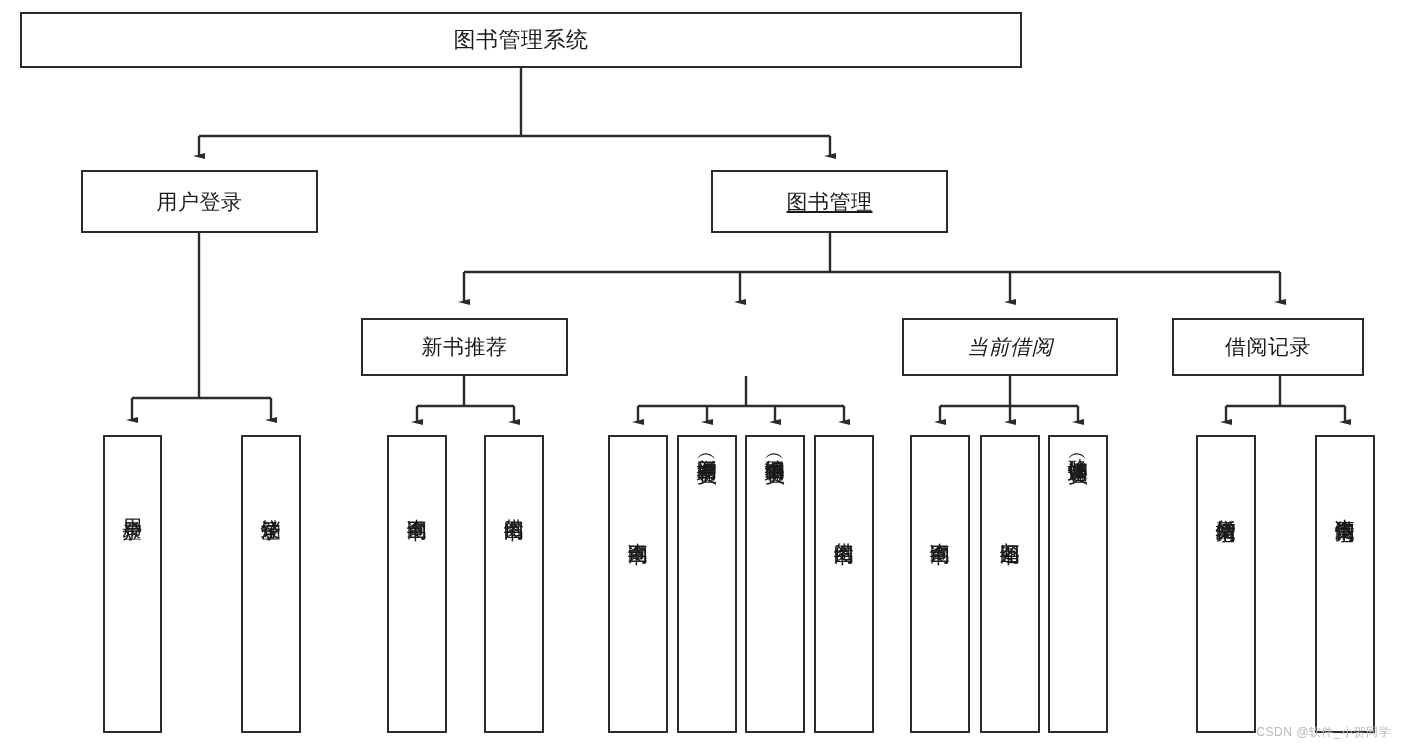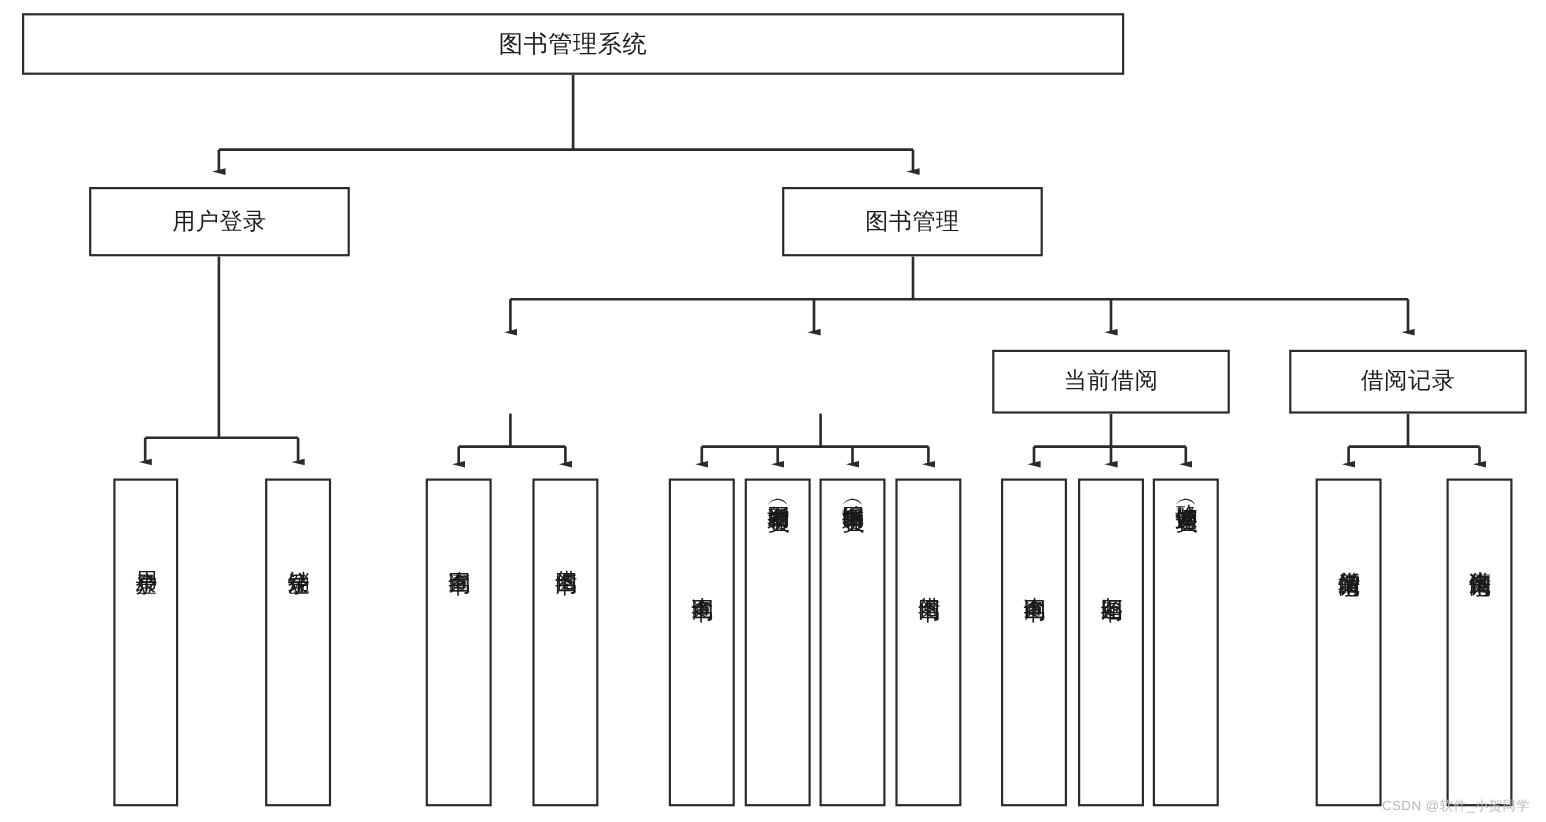"图书管理" div.node { text-decoration: none -> underline }
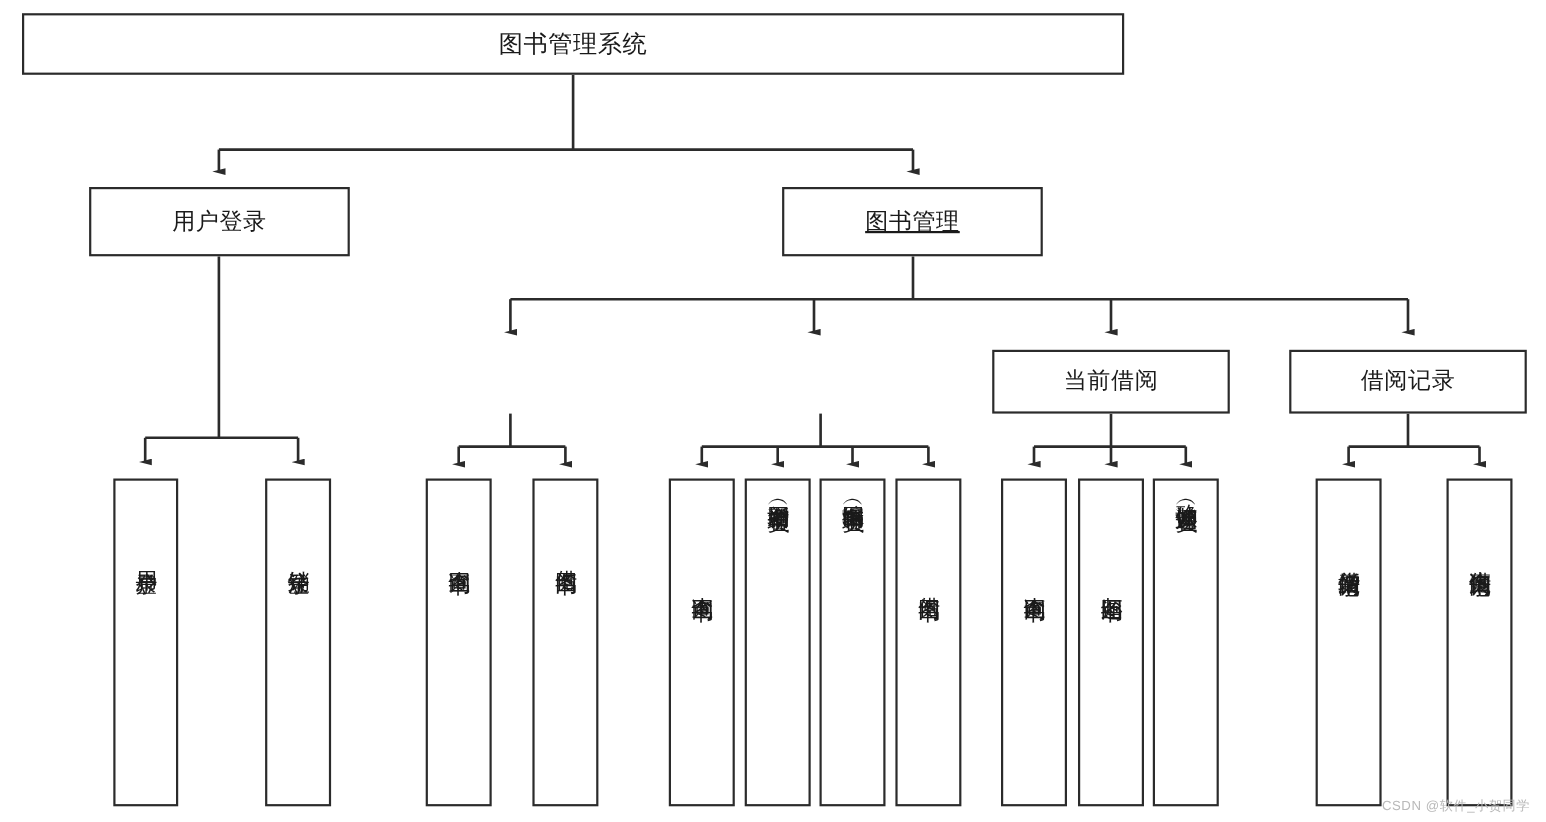"新书推荐" div.node { html: none -> <div> <span>新书推荐</span> </div> }
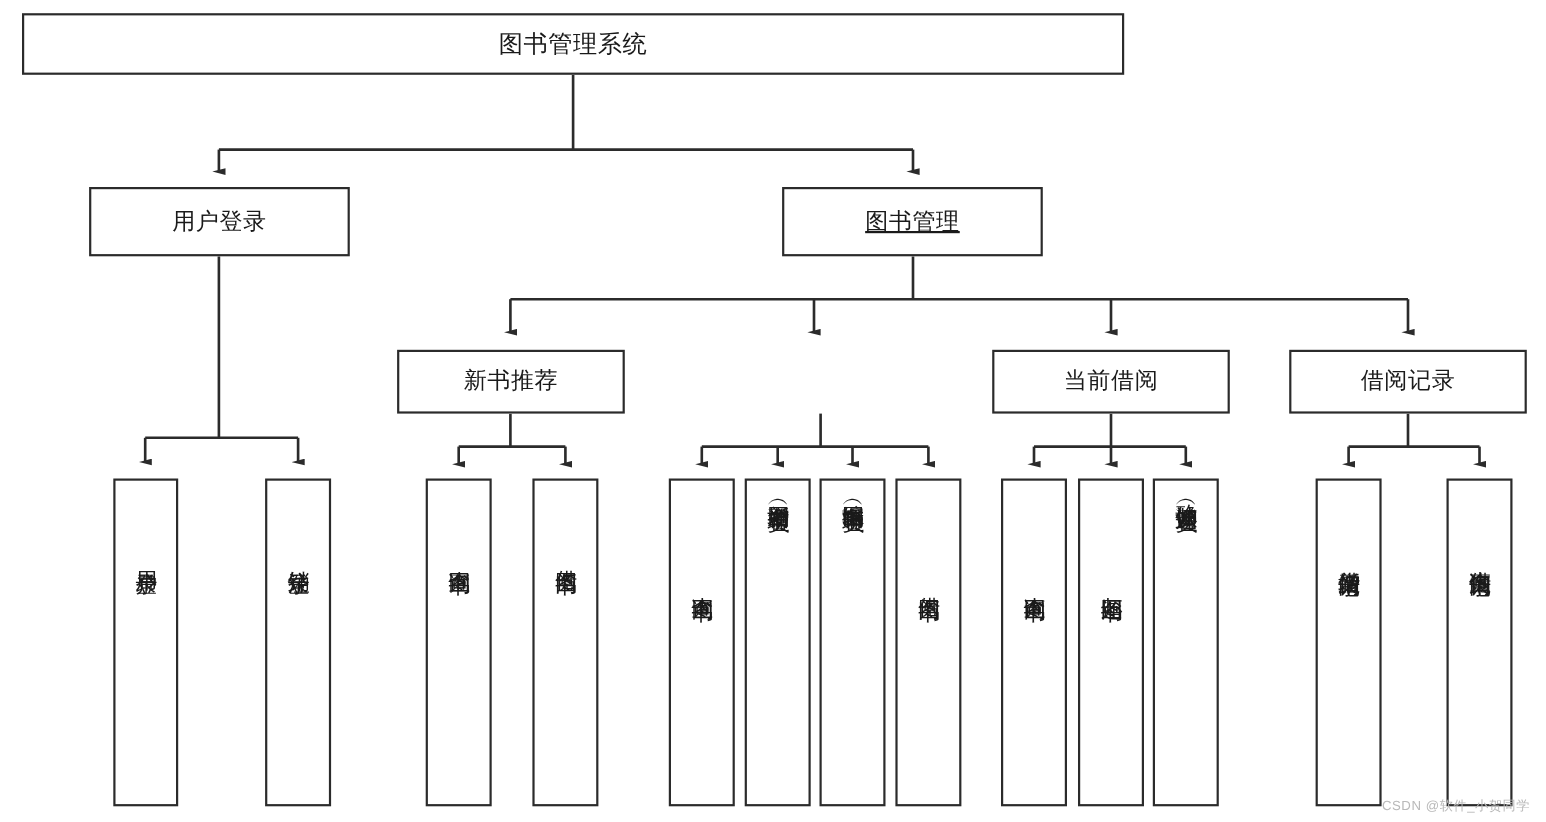"当前借阅" div.node { font-style: none -> italic }
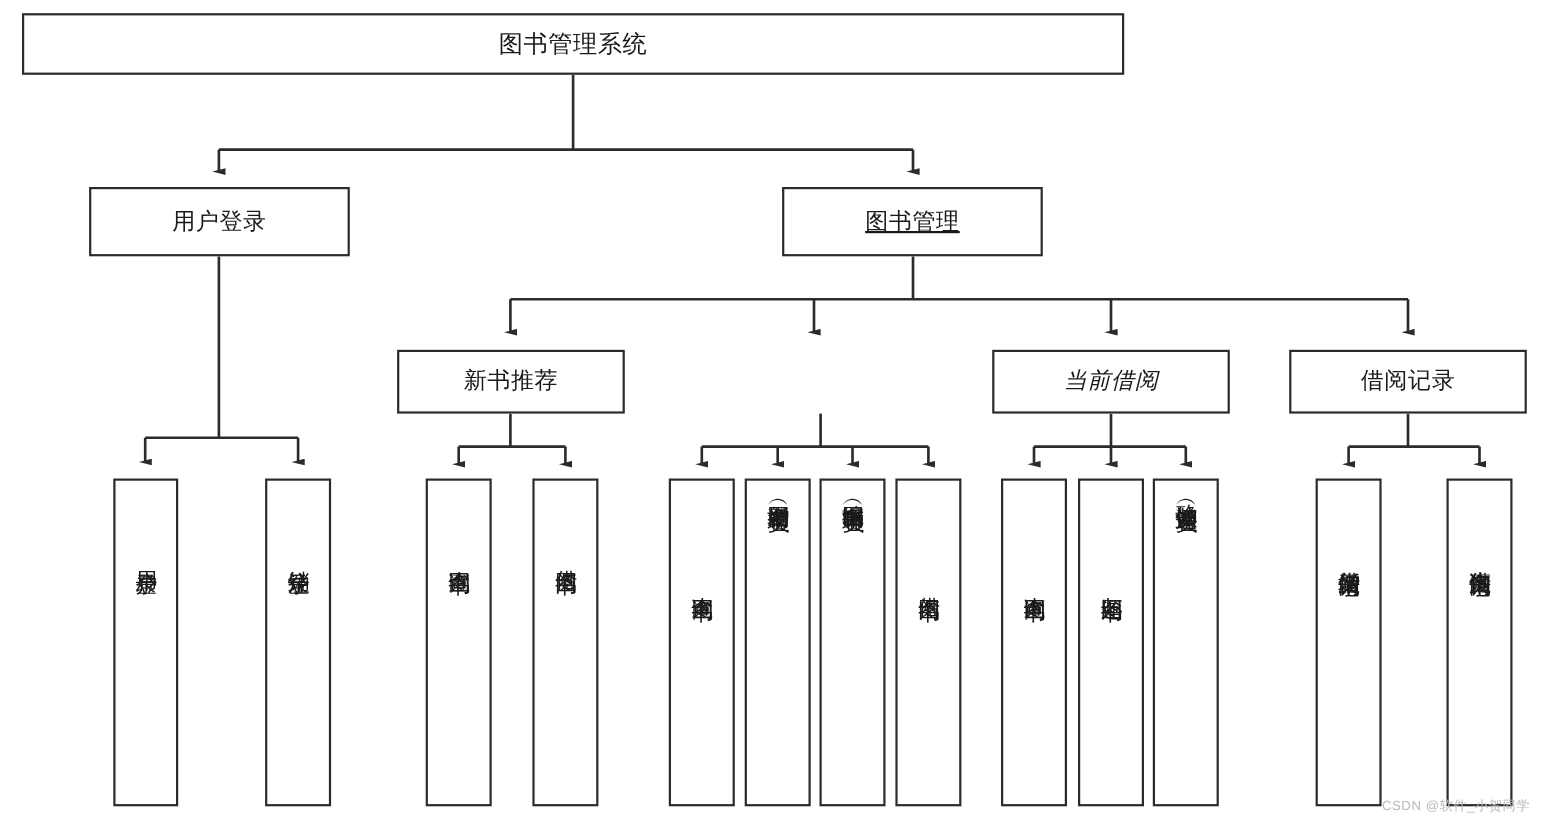"借阅记录" div.node { width: 216px -> 192px }
